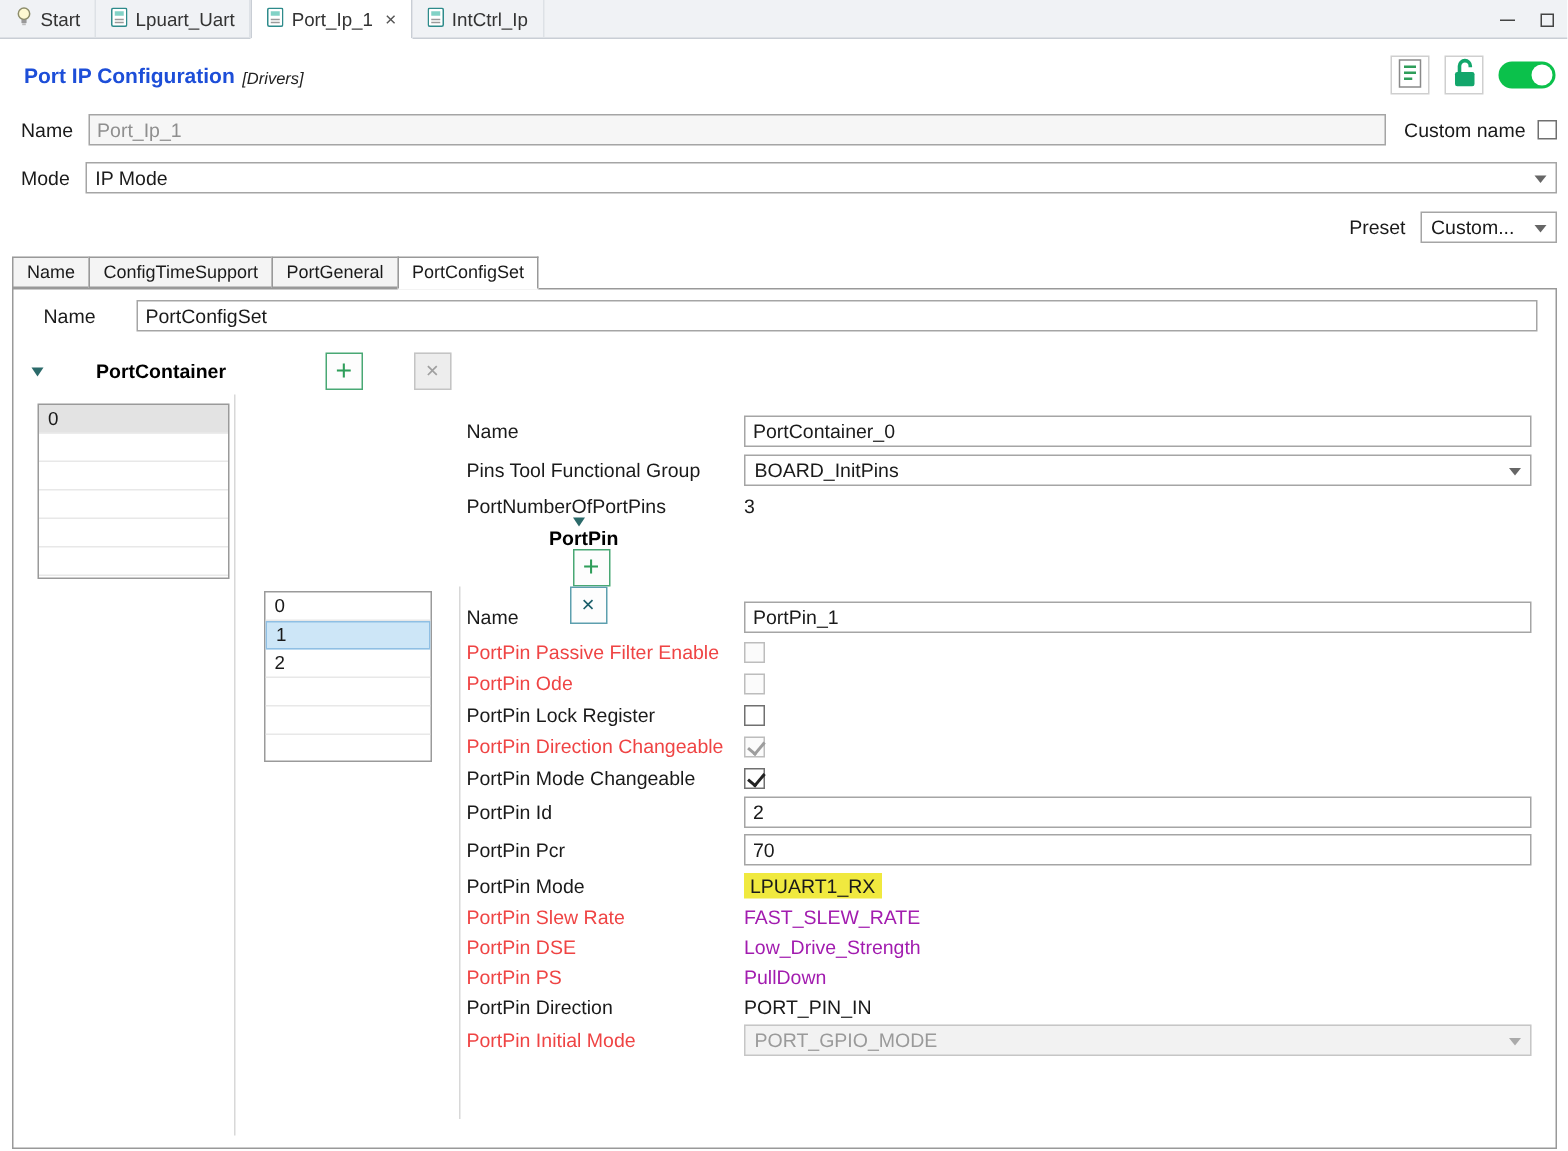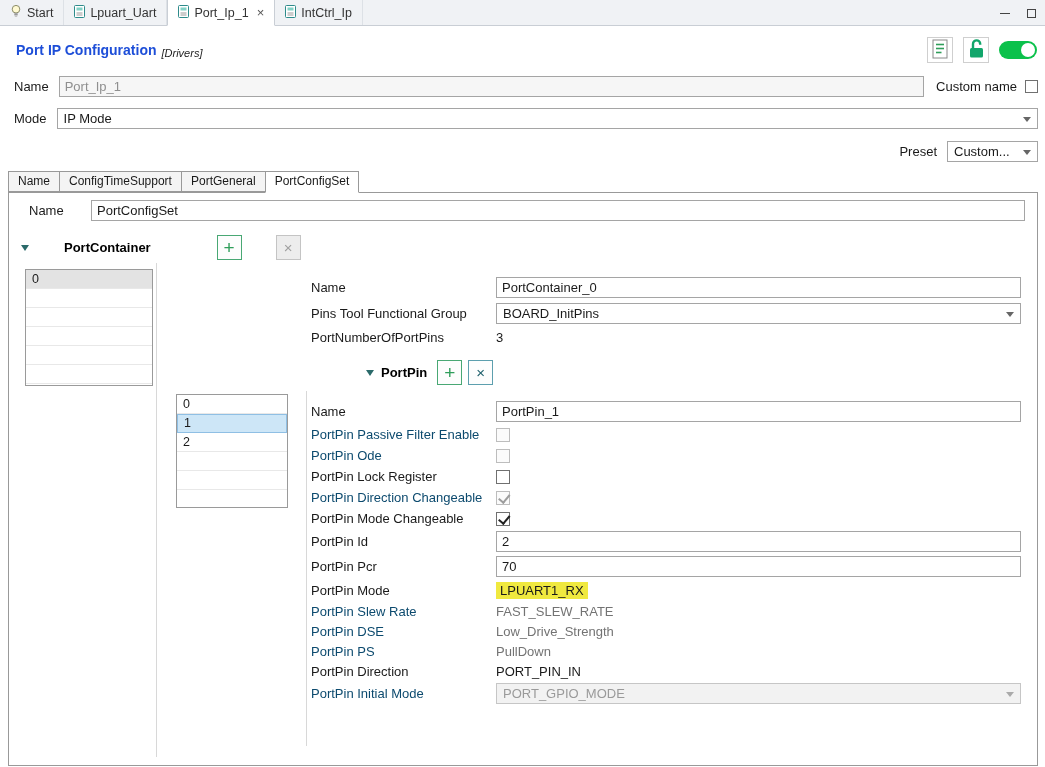"PortPin" .pp-header { flex-direction: none -> column; top: 167px -> 152px }
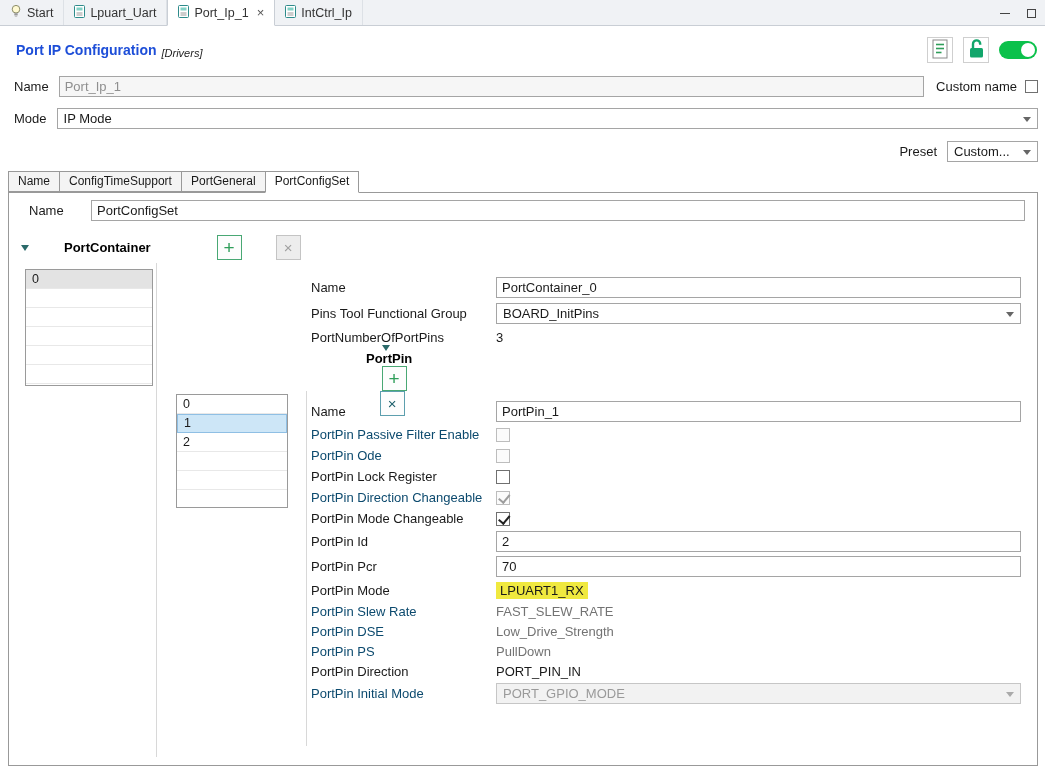"PortPin Passive Filter Enable" .detail-label.disabled { color: #0c4a6e -> #ef4444 }
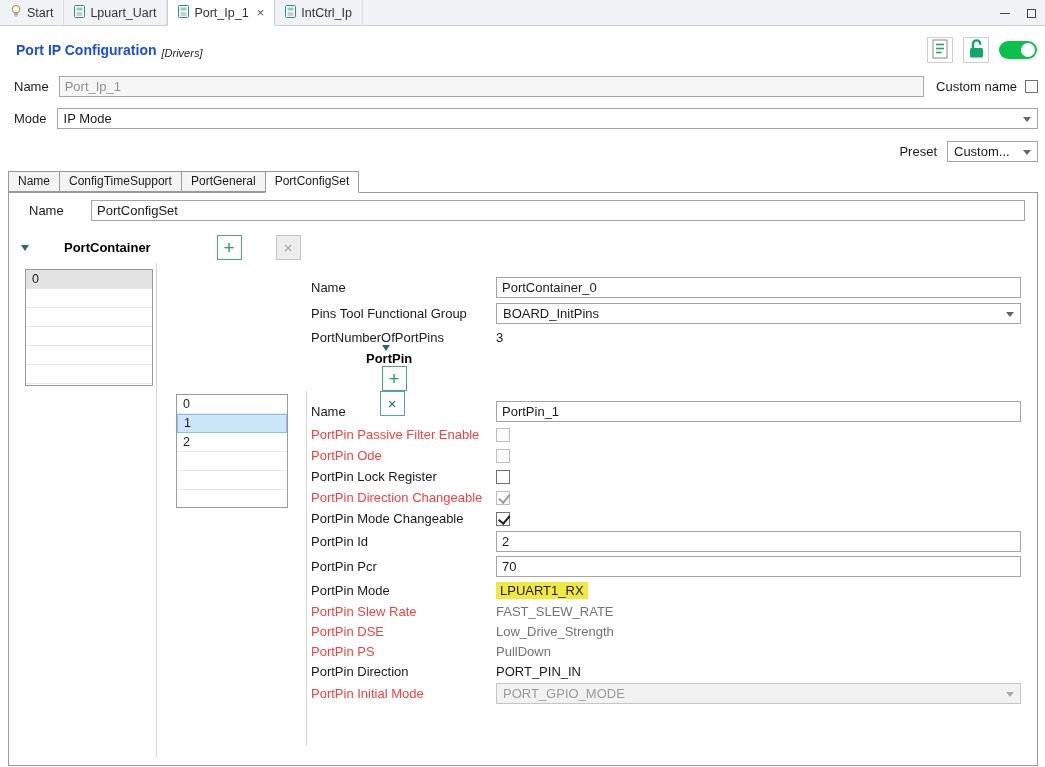"FAST_SLEW_RATE" .value-text.muted { color: #737373 -> #a21caf }
